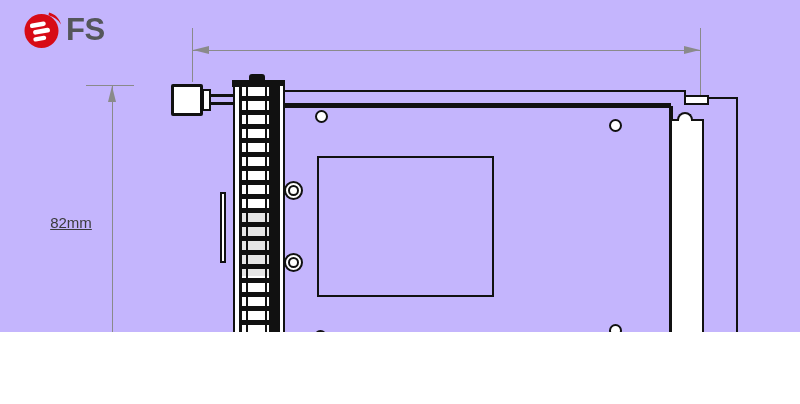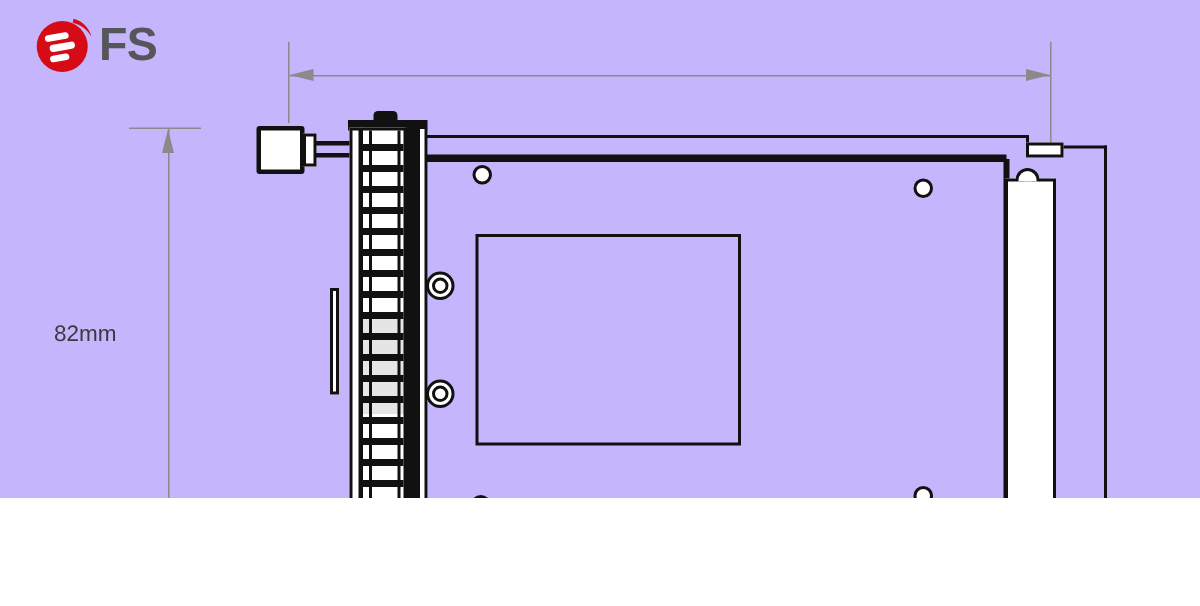"82mm" div.dimtext { text-align: left -> center; text-decoration: none -> underline }
